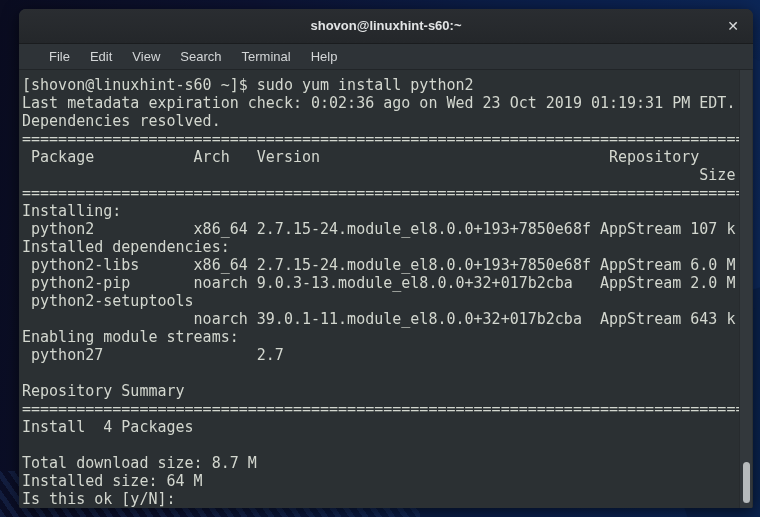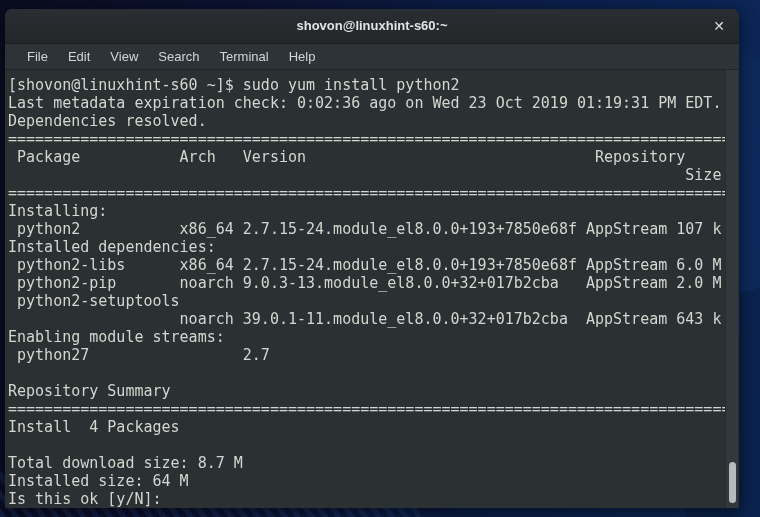"shovon@linuxhint-s60:~" .window { left: 5px -> 19px }
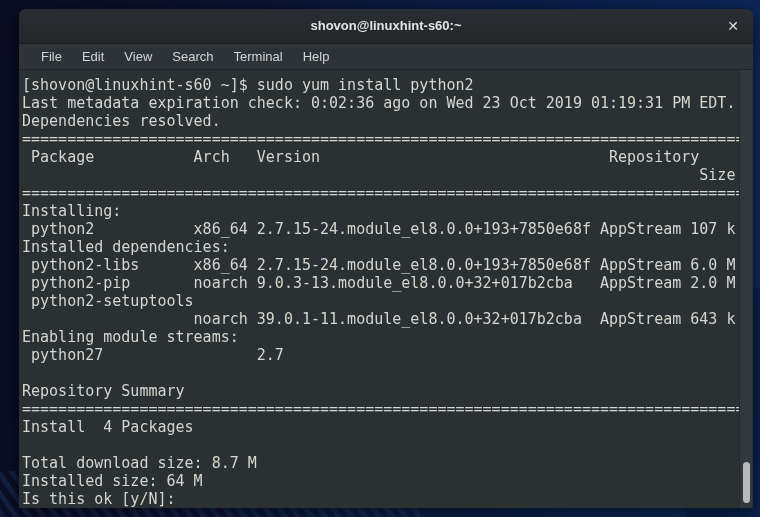"File" .menubar { padding-left: 12px -> 20px }
